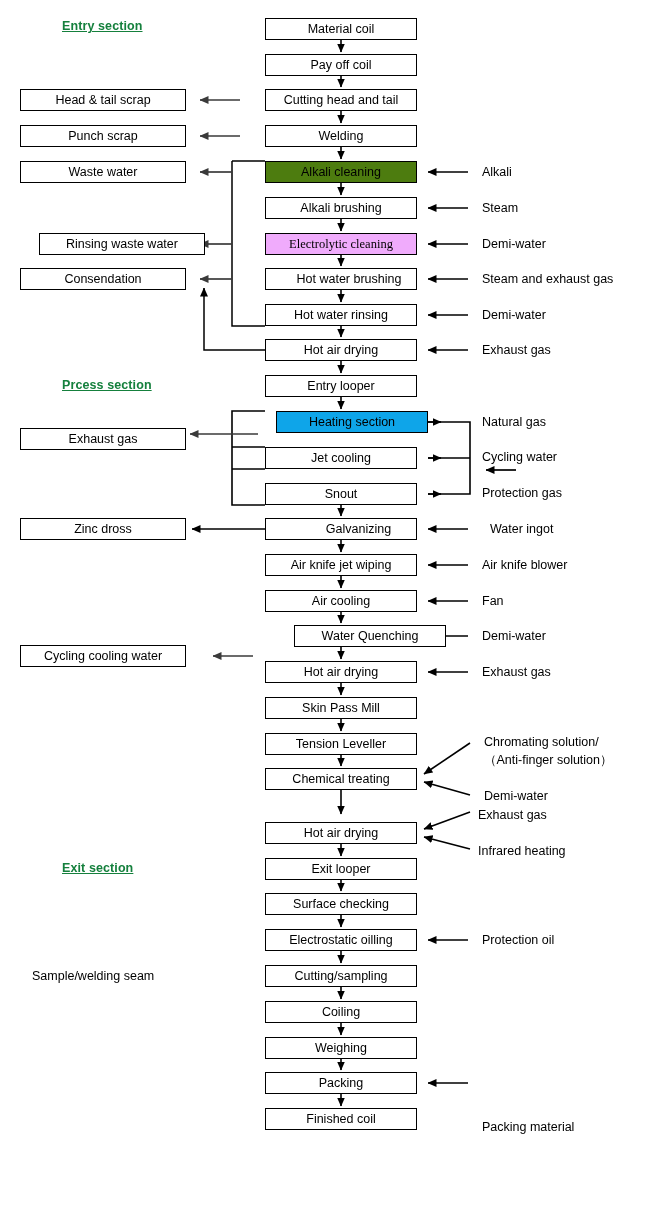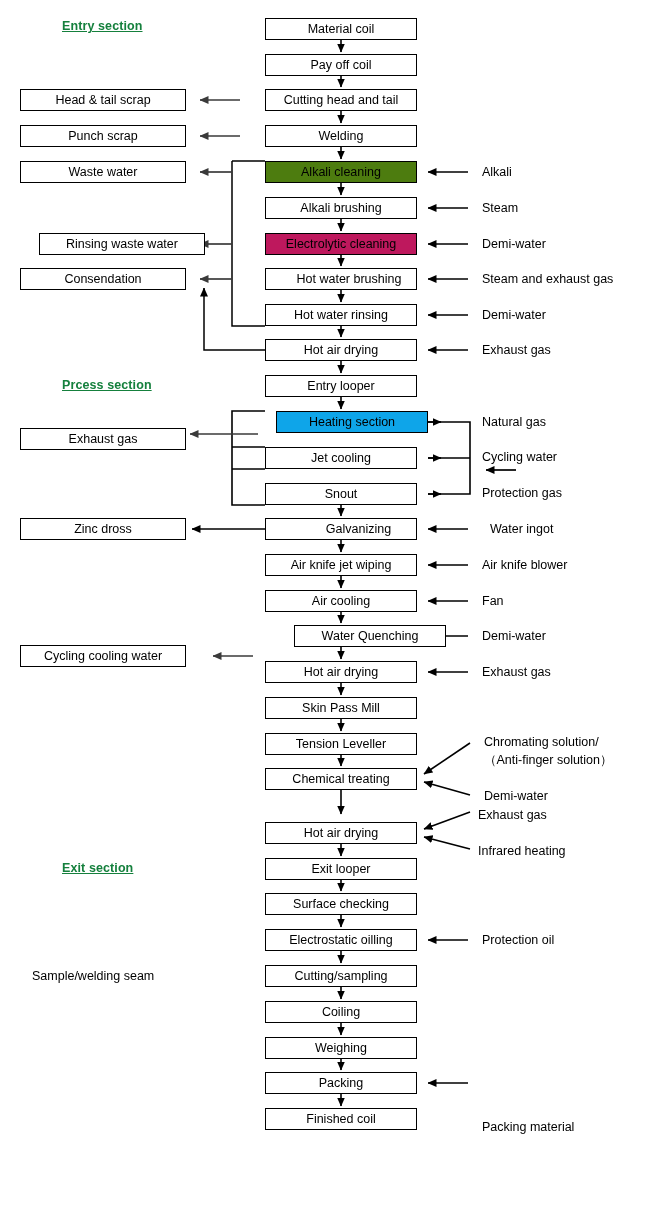"Electrolytic cleaning" div.boxtext { background: #be185d -> #f0abfc; font-family: none -> Liberation Serif, serif }
